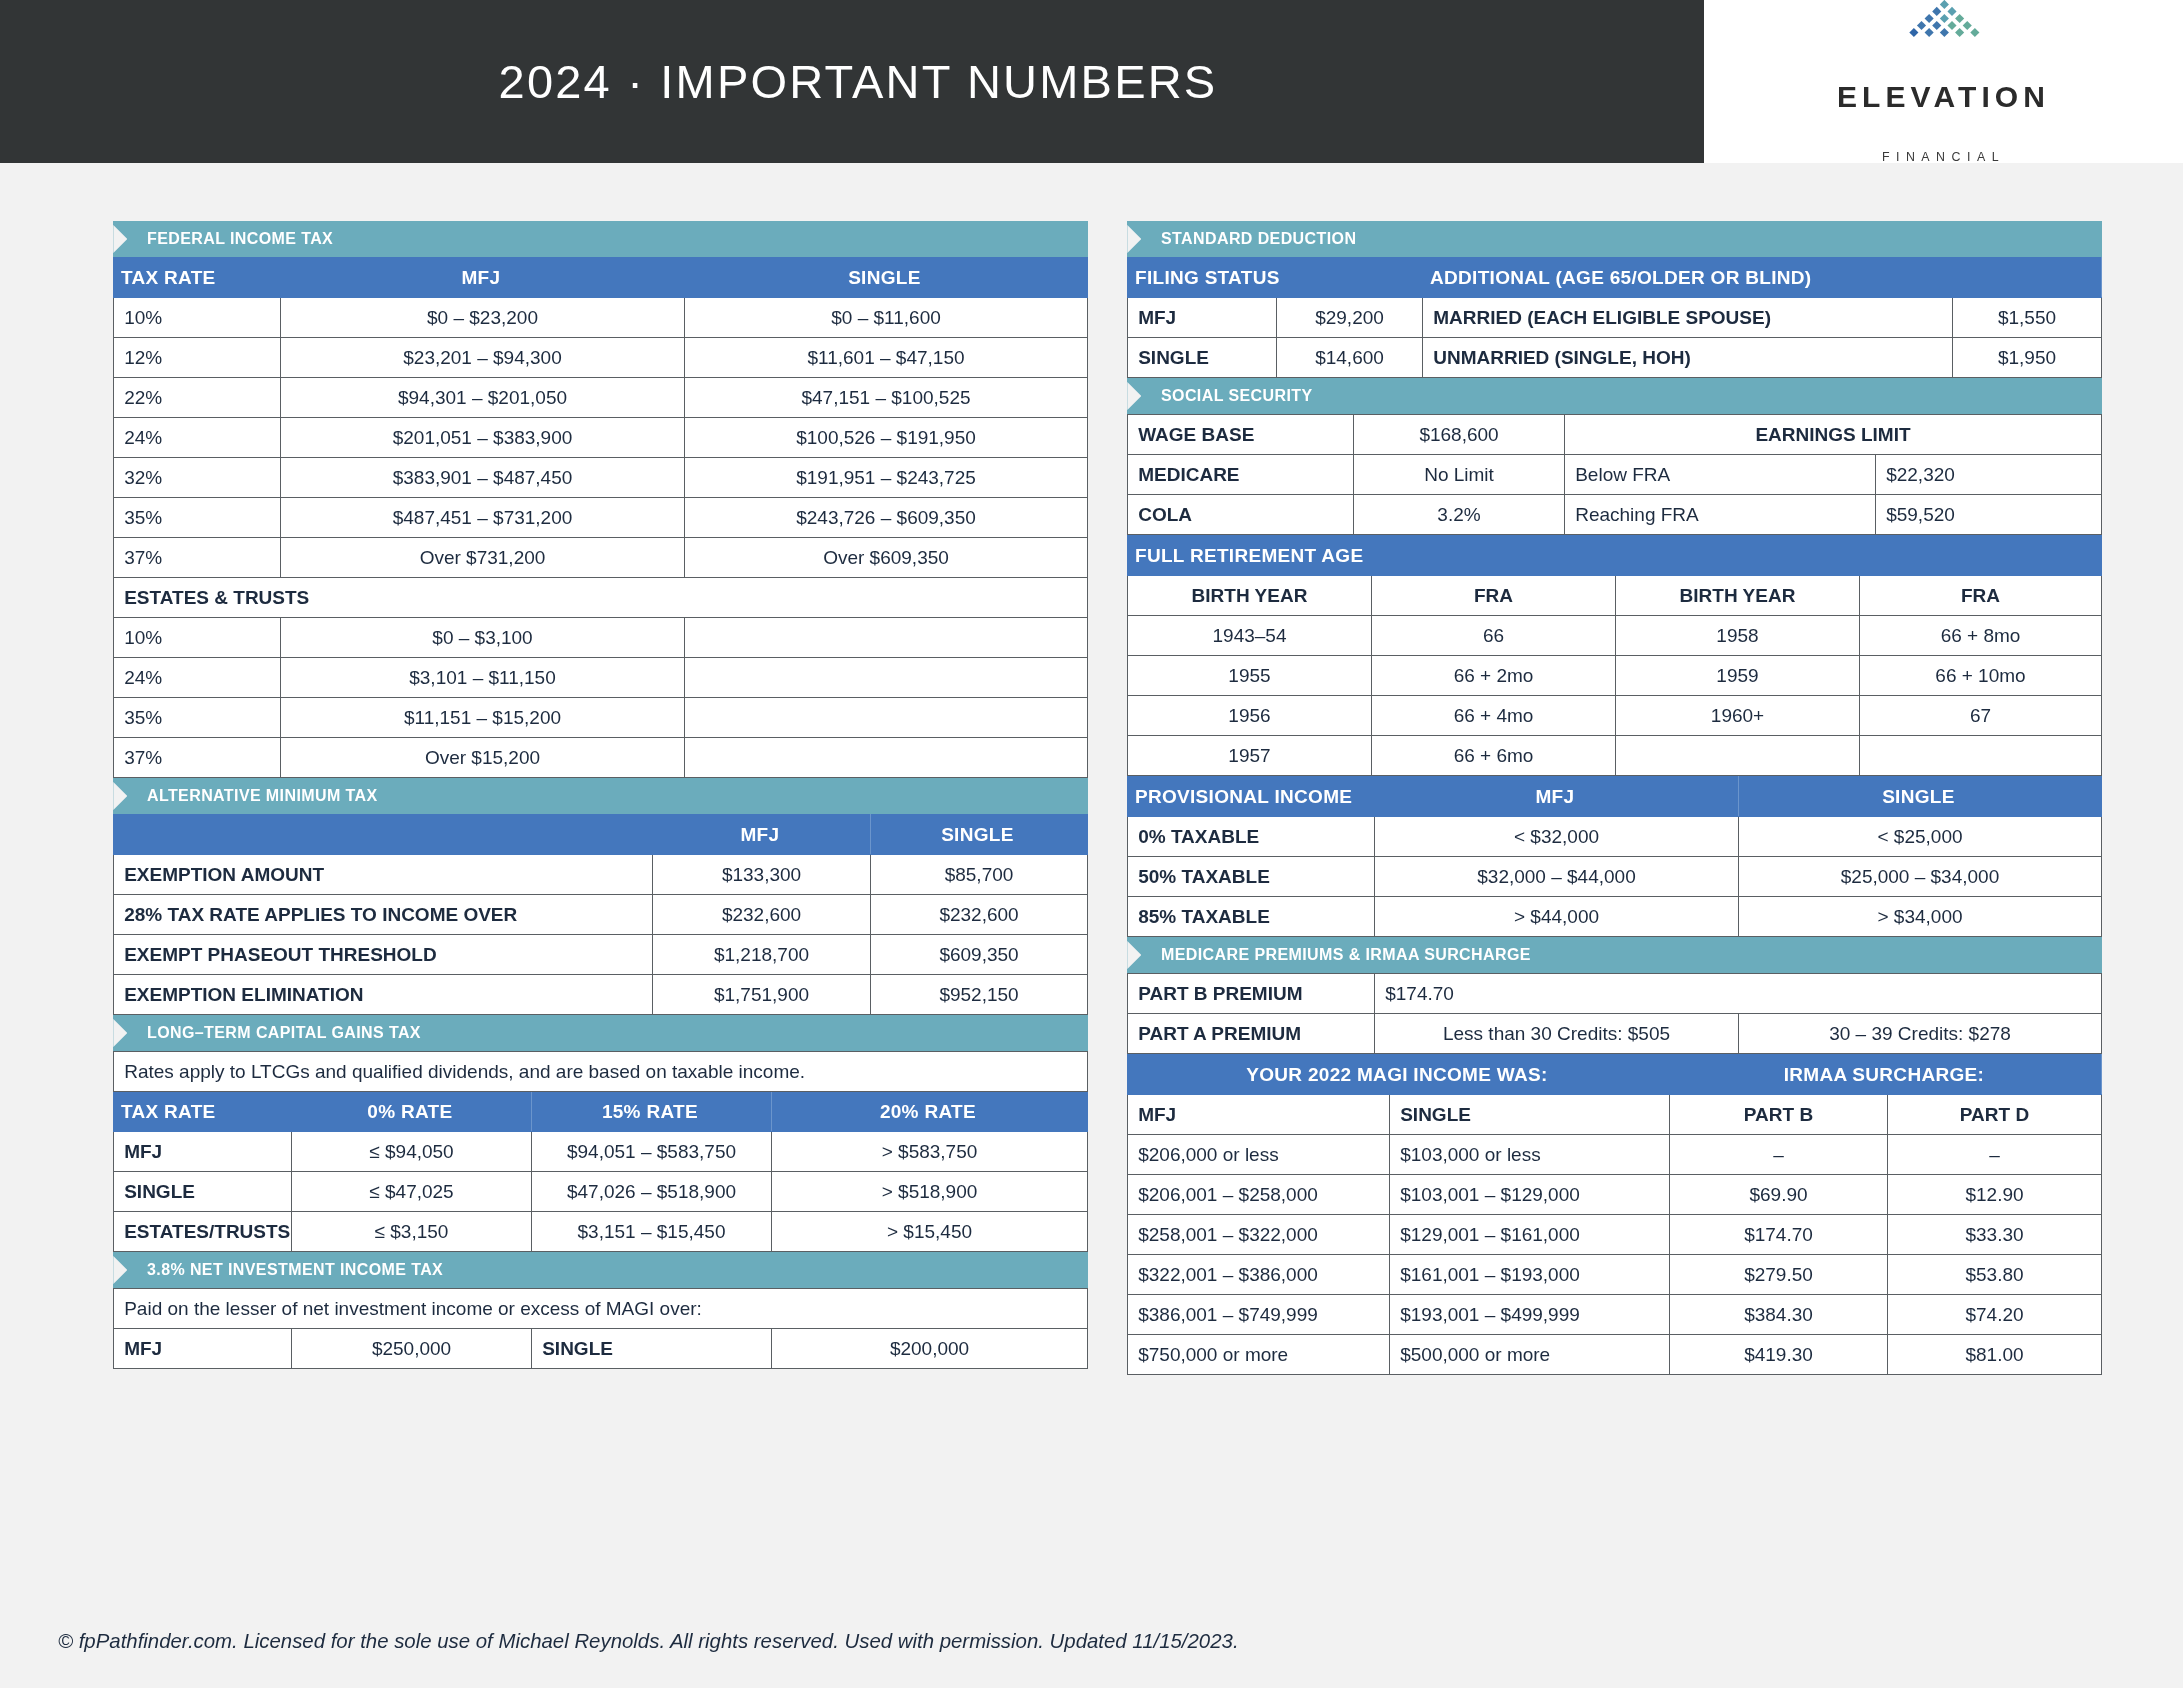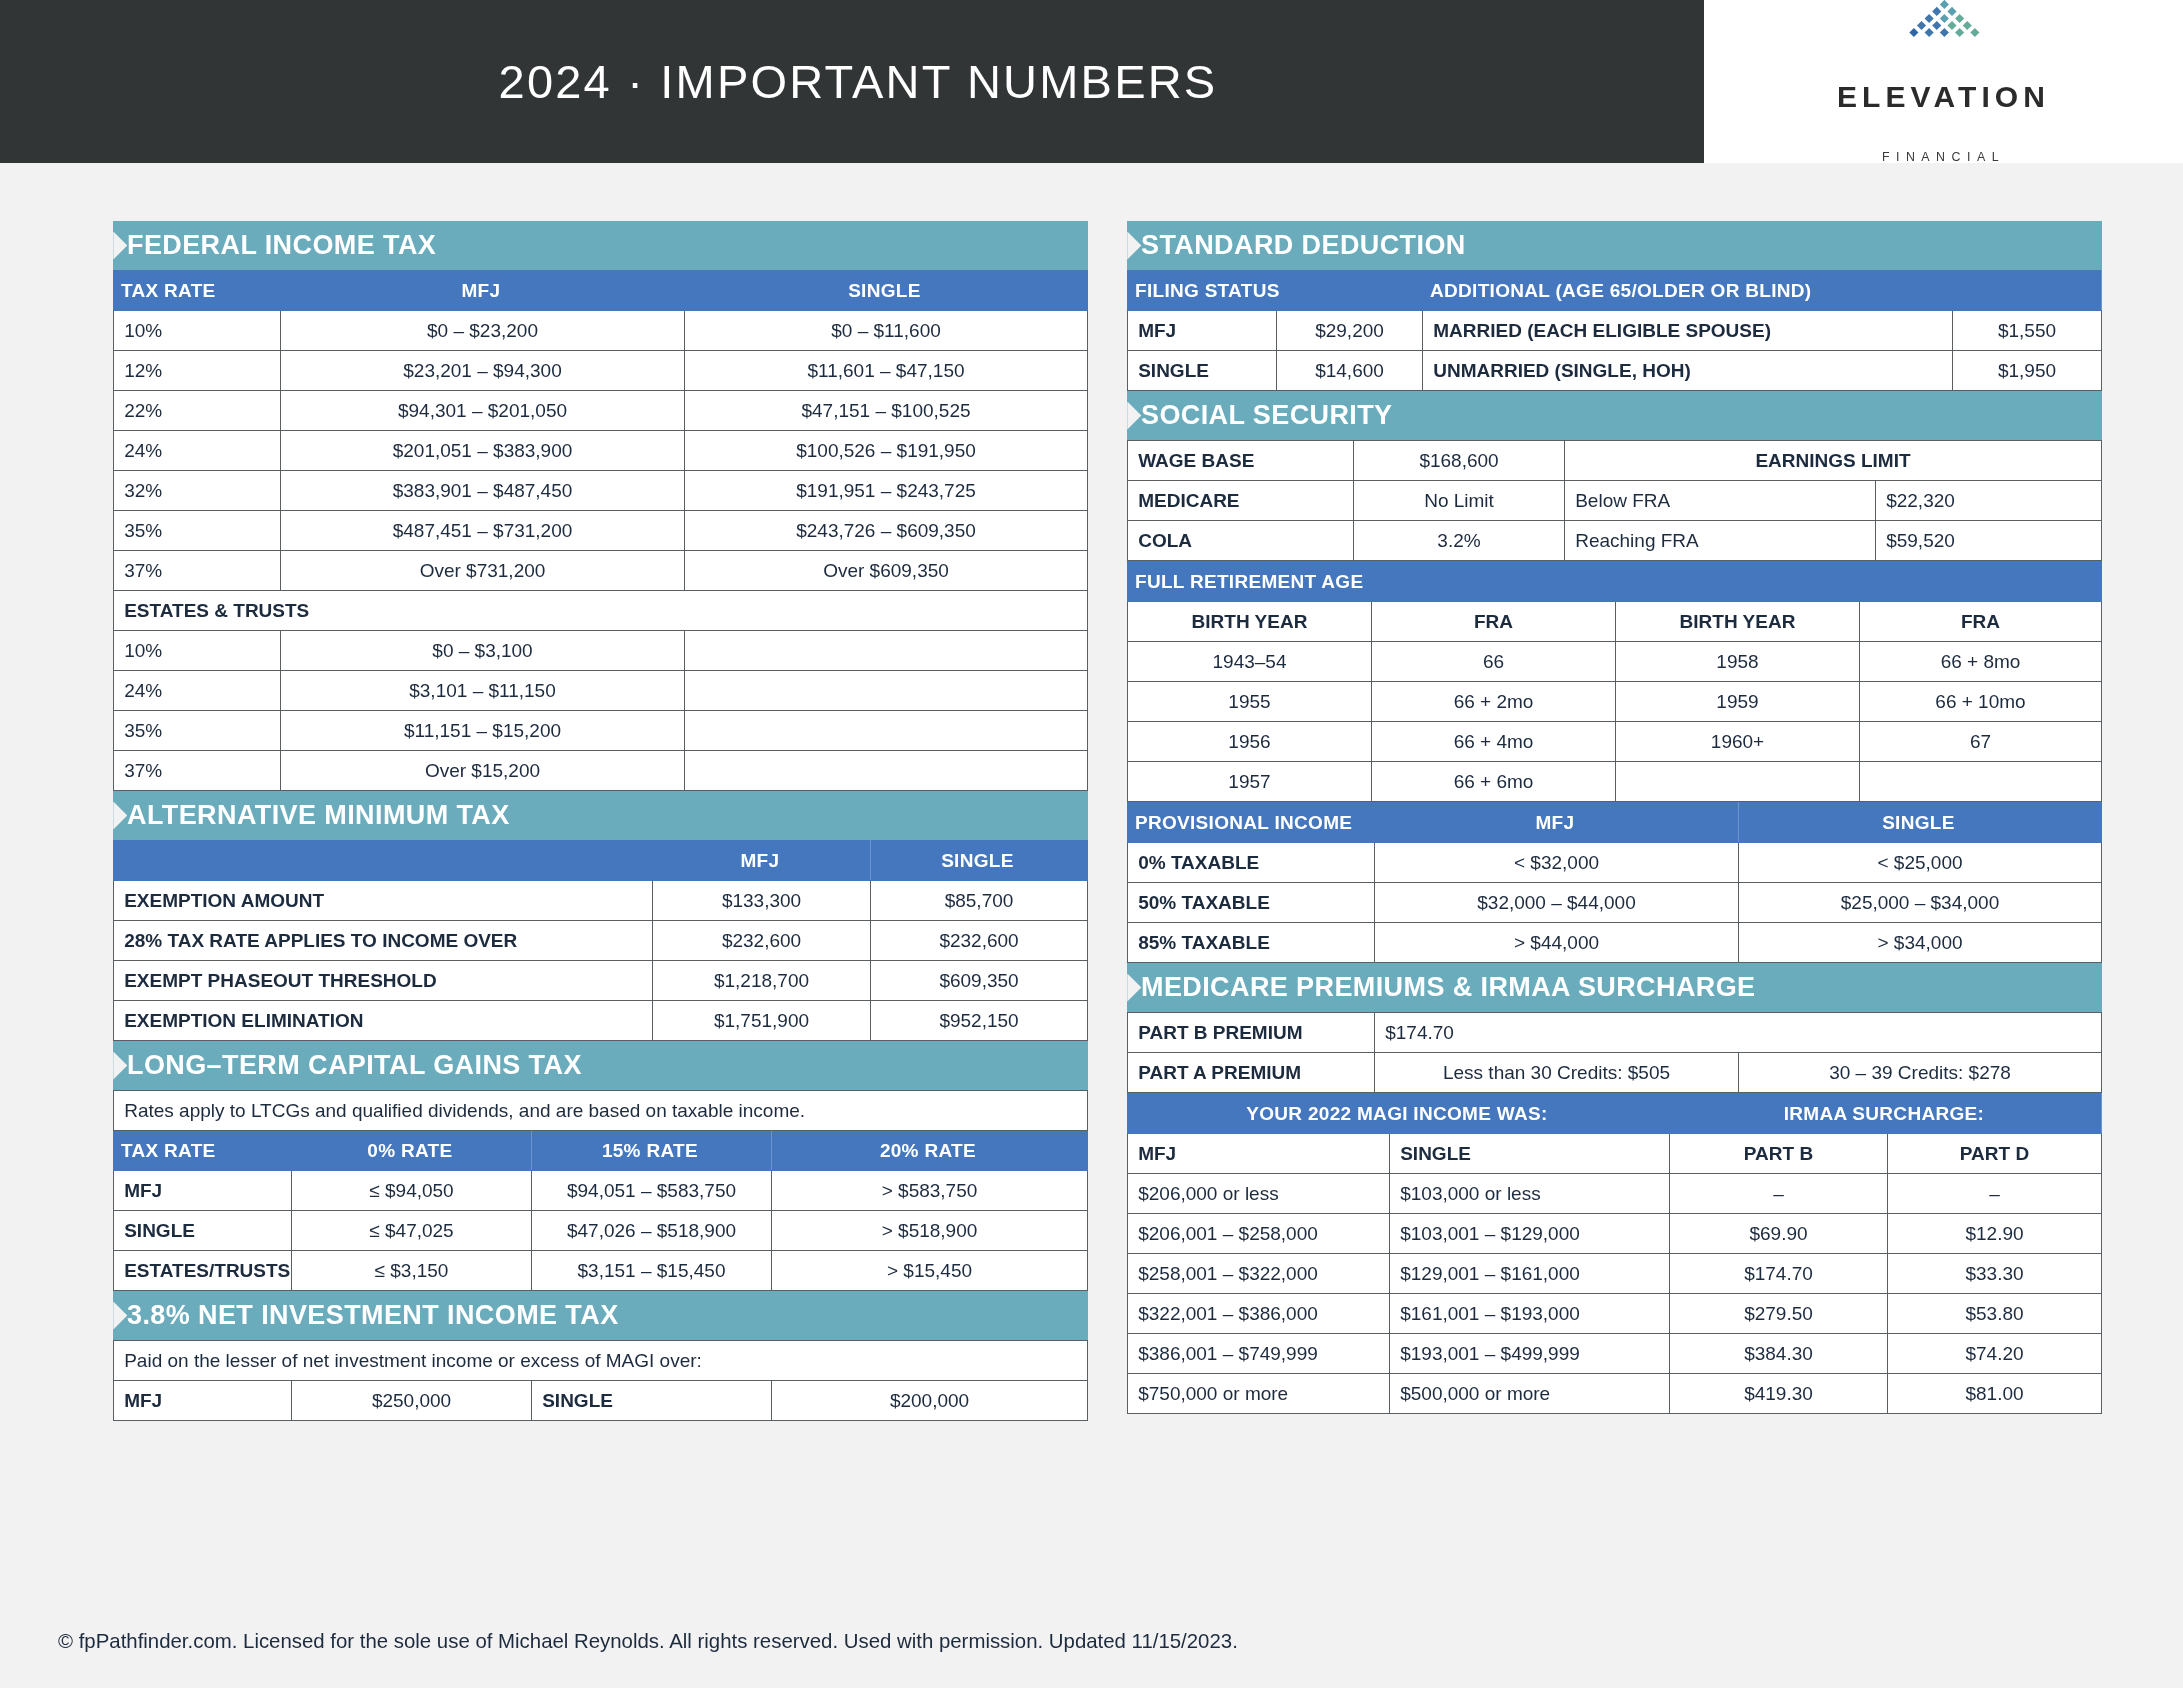"FEDERAL INCOME TAX" .sec { font-size: 27px -> 16px; padding: 8px 0 8px 13px -> 8px 0 8px 33px }
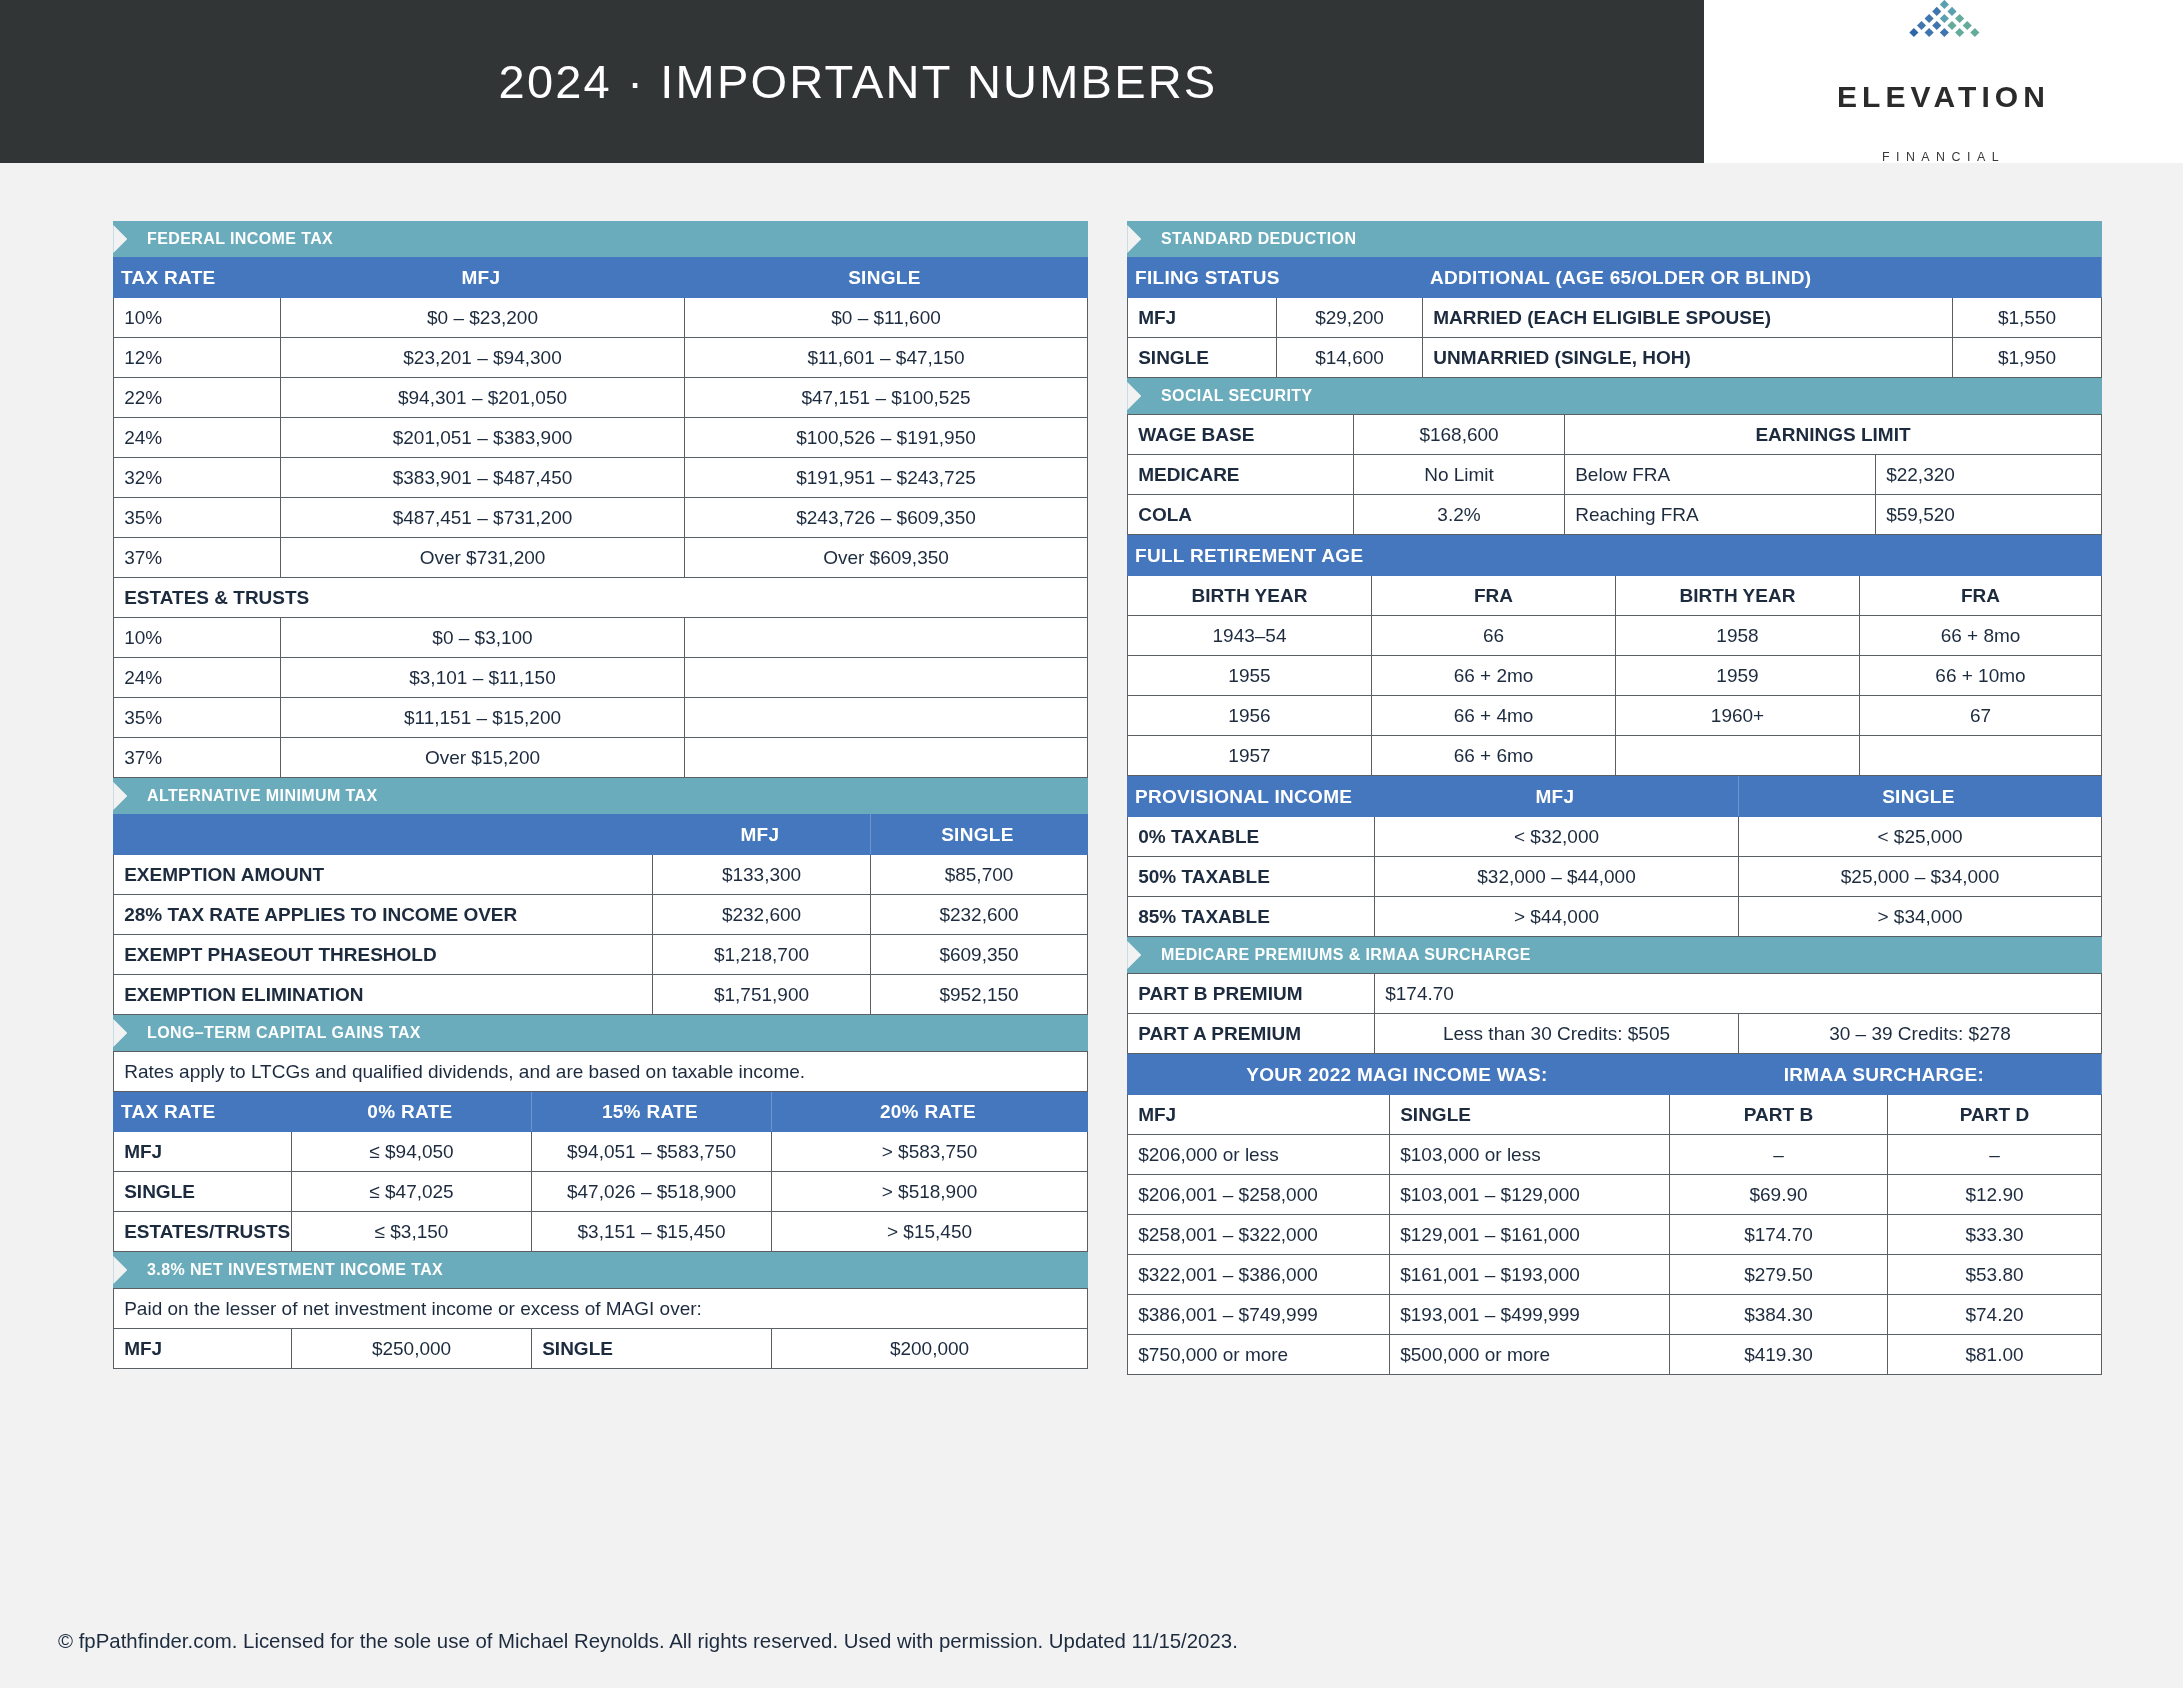"© fpPathfinder.com. Licensed for the" .footer { font-style: none -> italic }
